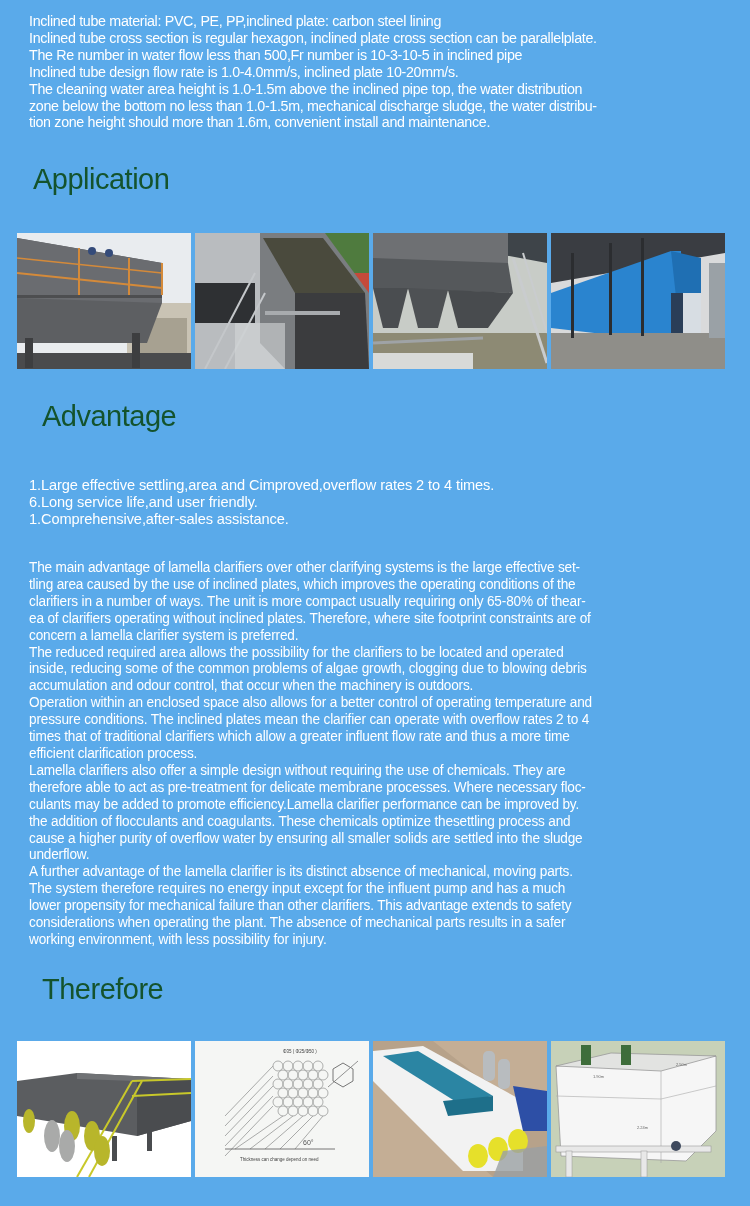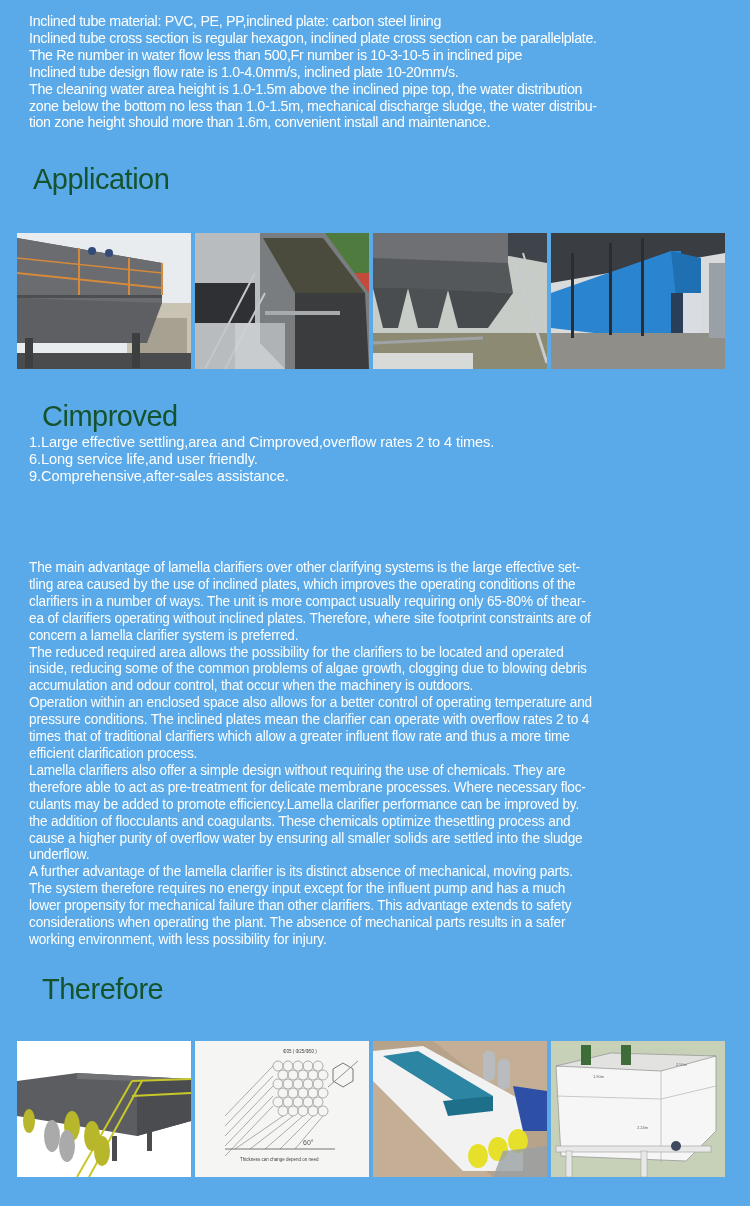"Cimproved" div.heading { text: Cimproved -> Advantage }
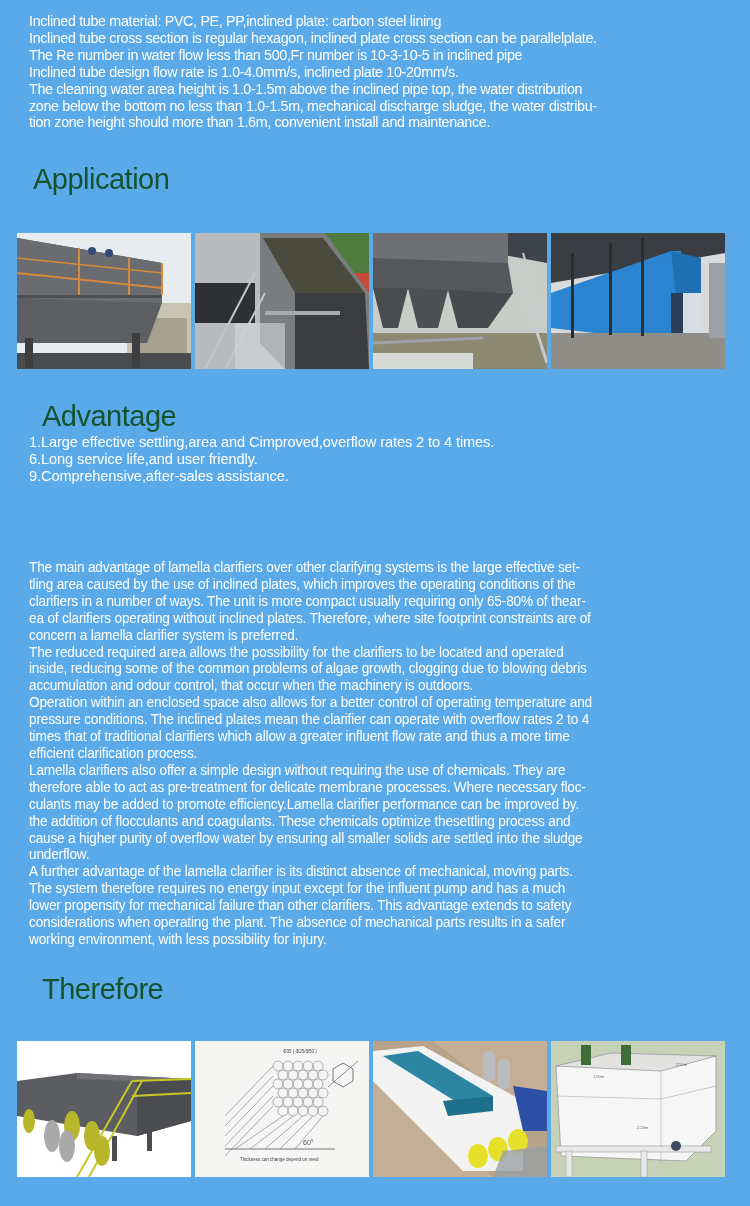"1.Large effective settling,area and" .adv-list { top: 434px -> 477px }
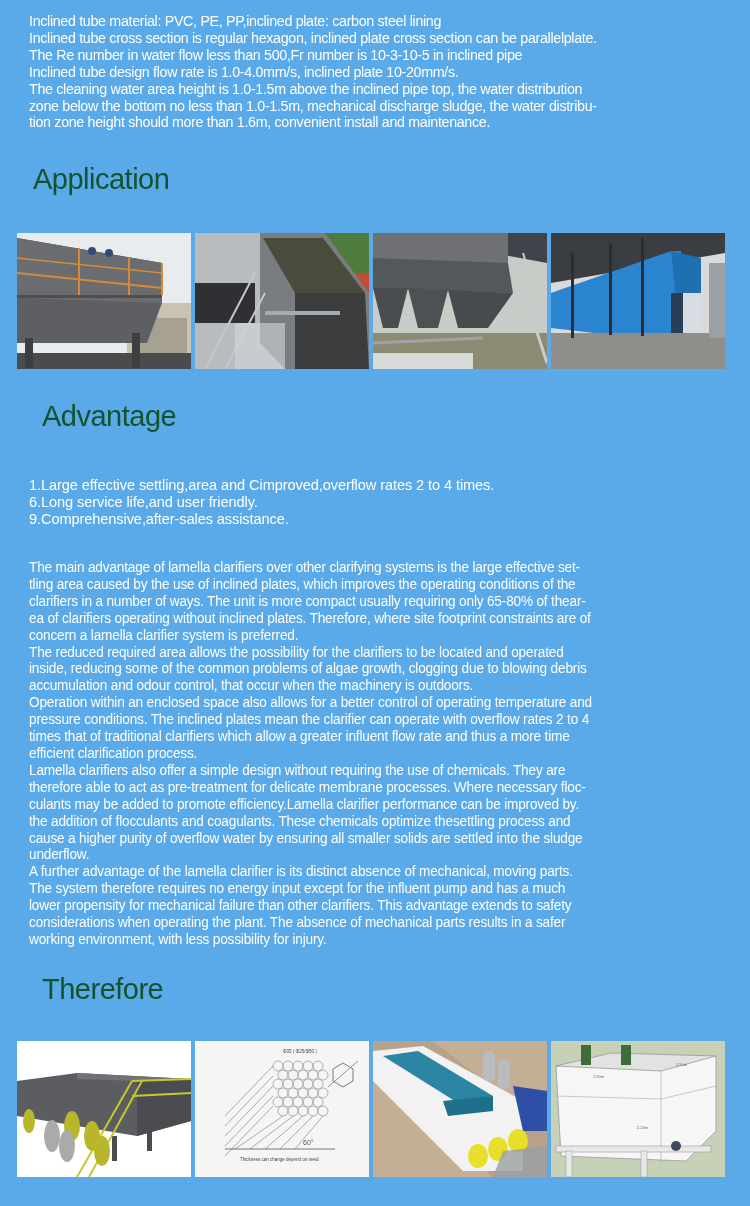"9.Comprehensive,after-sales assistance." div { text: 9.Comprehensive,after-sales -> 1.Comprehensive,after-sales }
